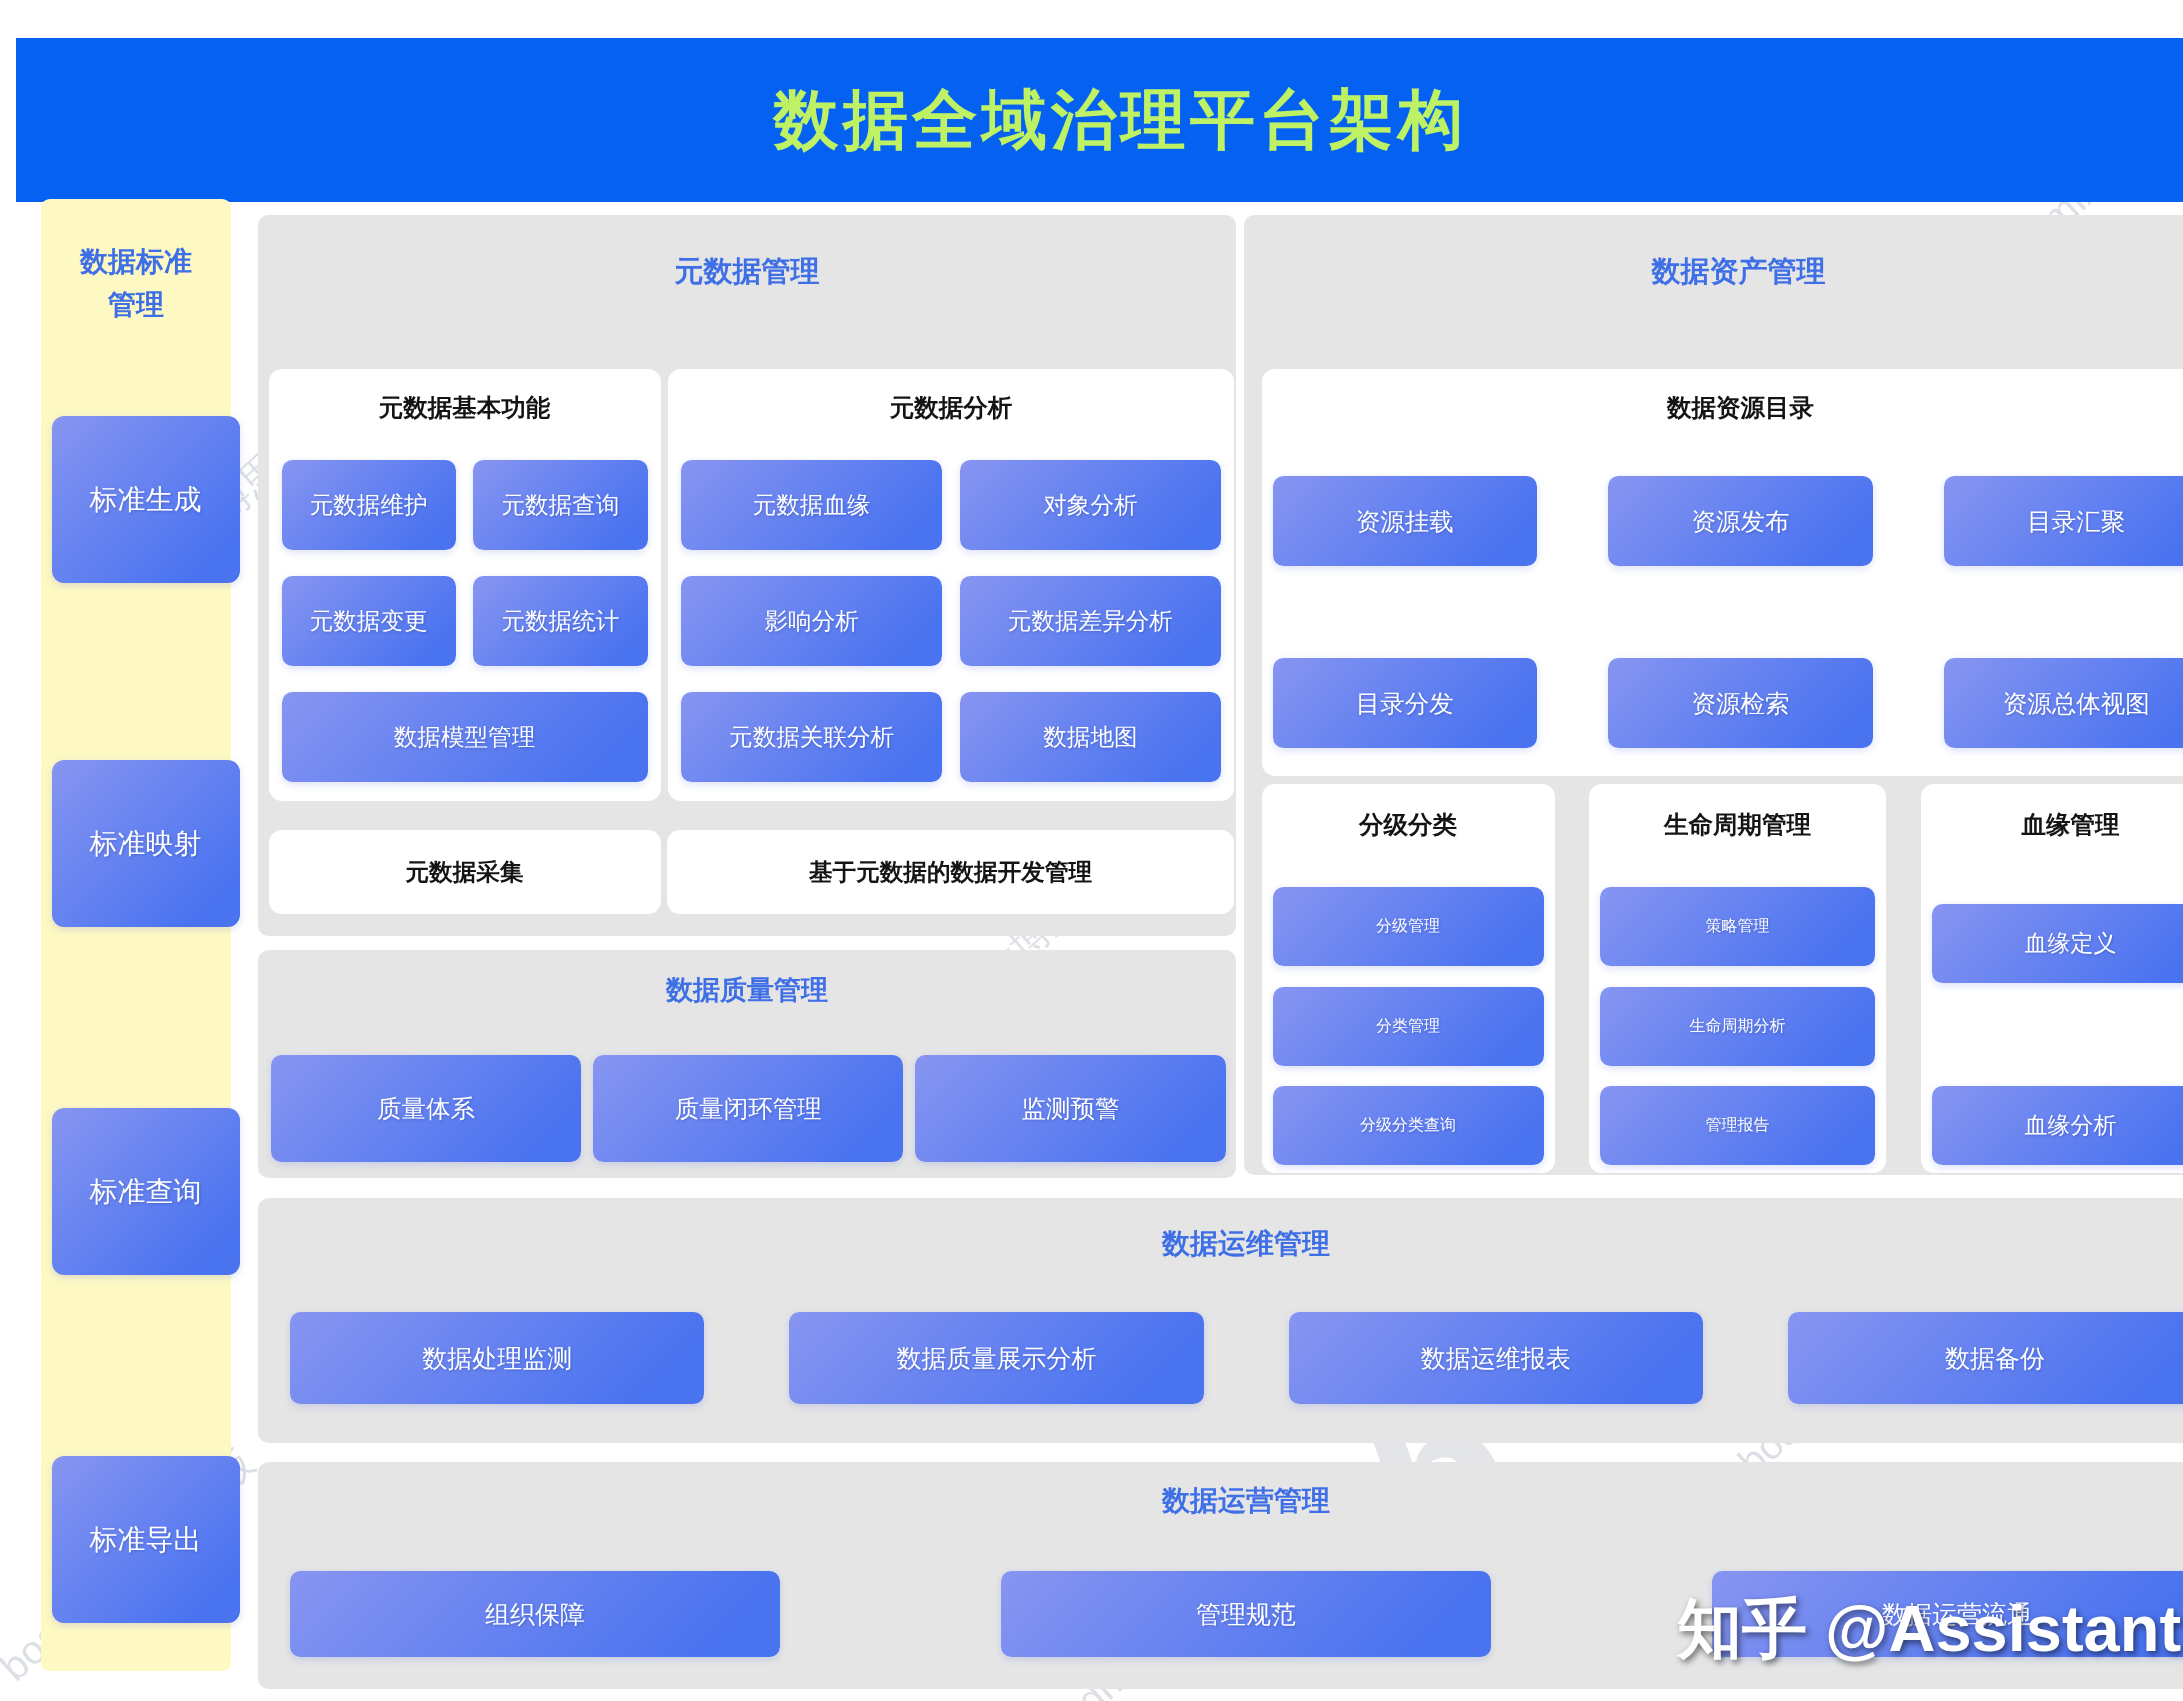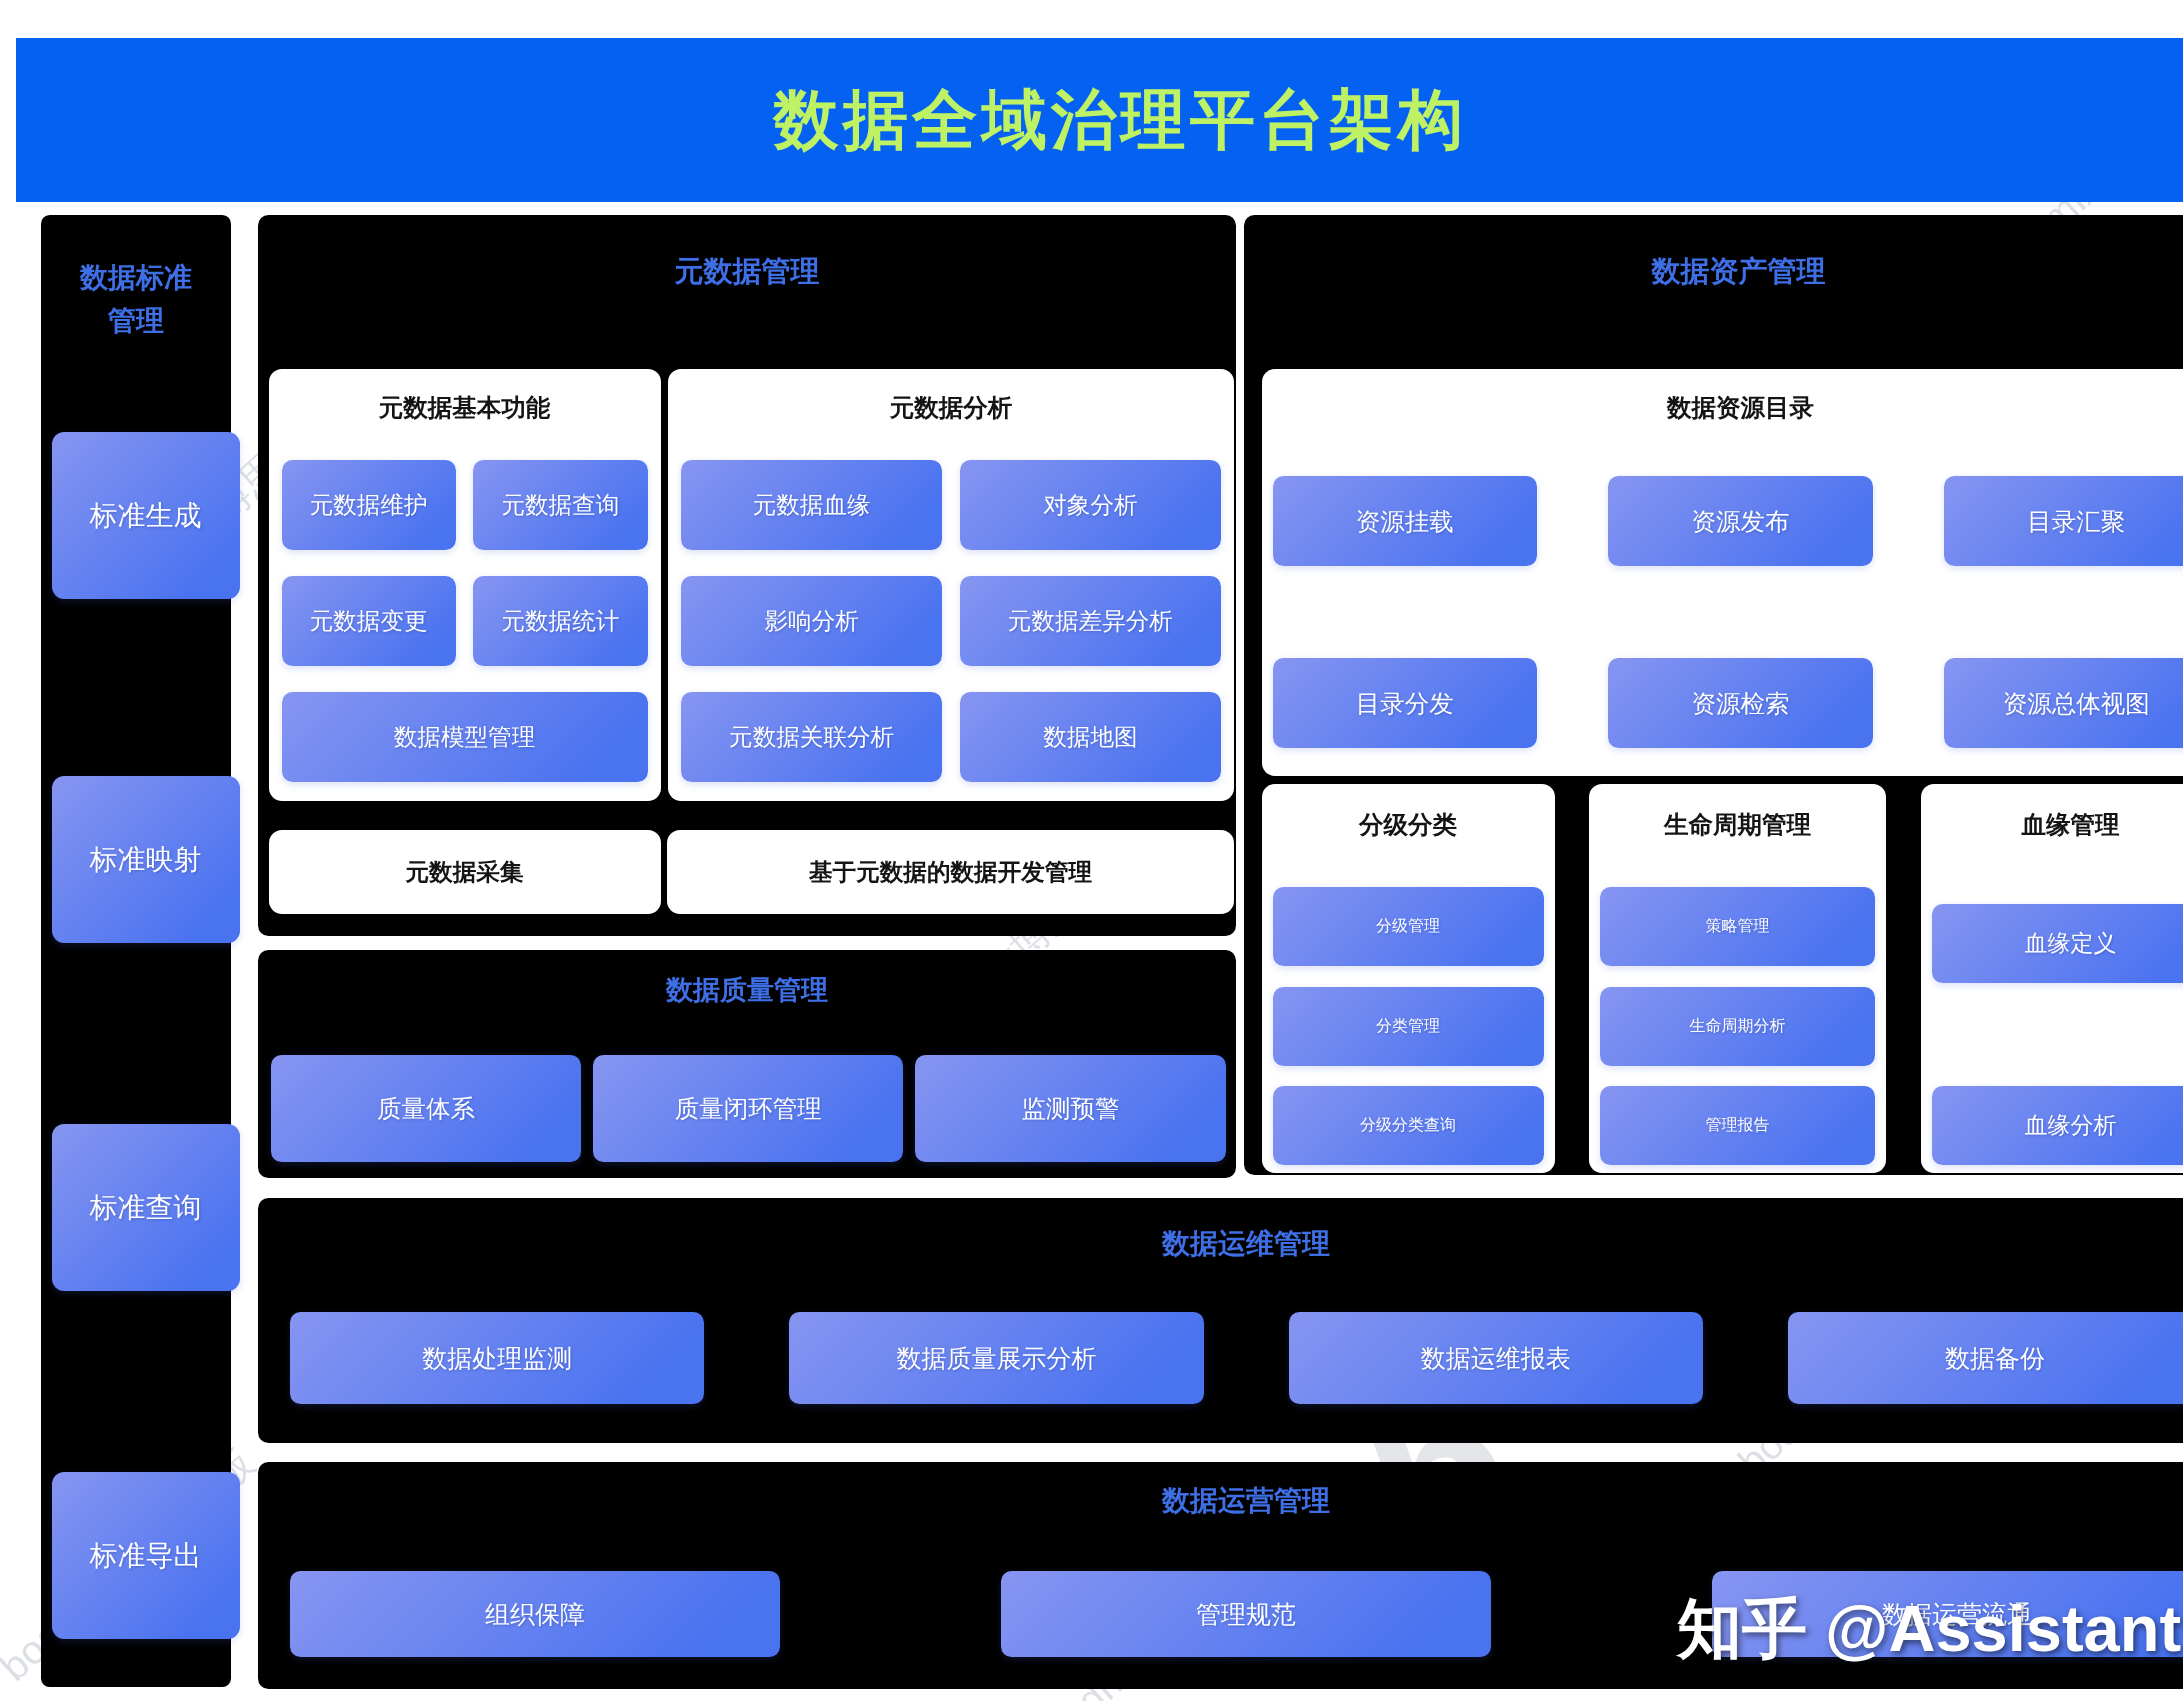"数据标准管理" .sidebar { background: #000000 -> #fef9c3; top: 215px -> 199px }
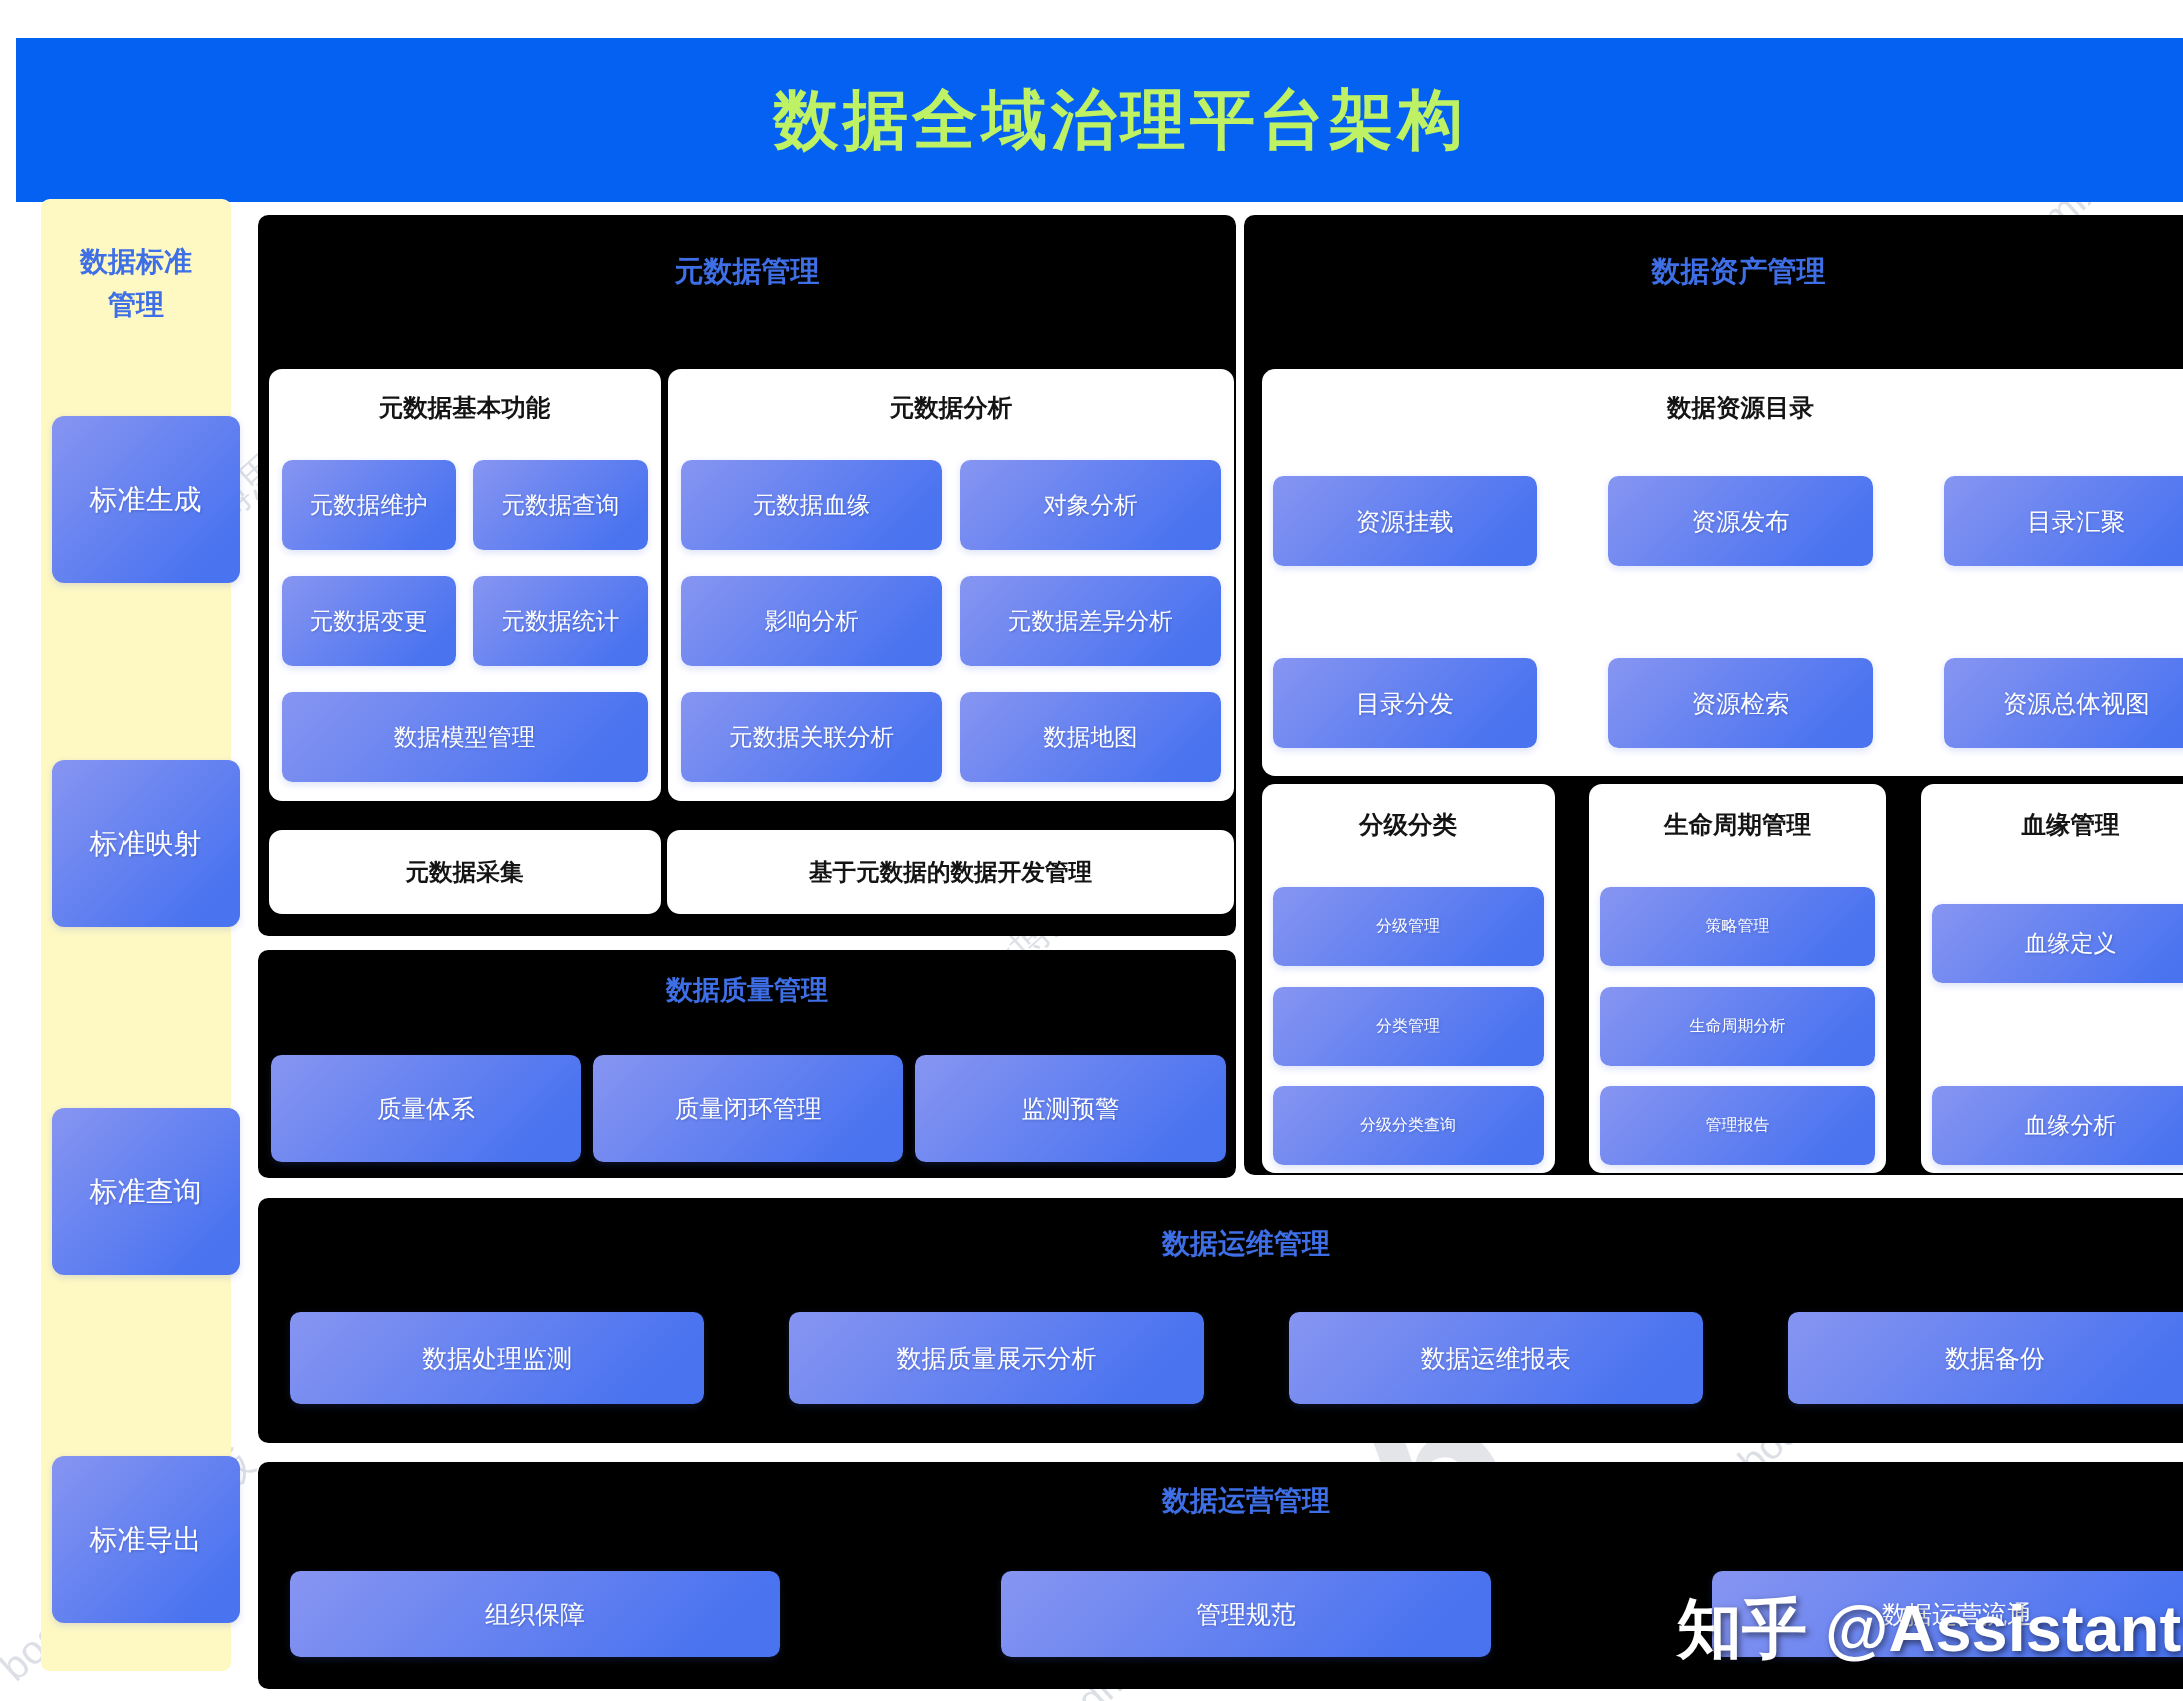"元数据管理" .sec { background: #000000 -> #e5e5e5 }
